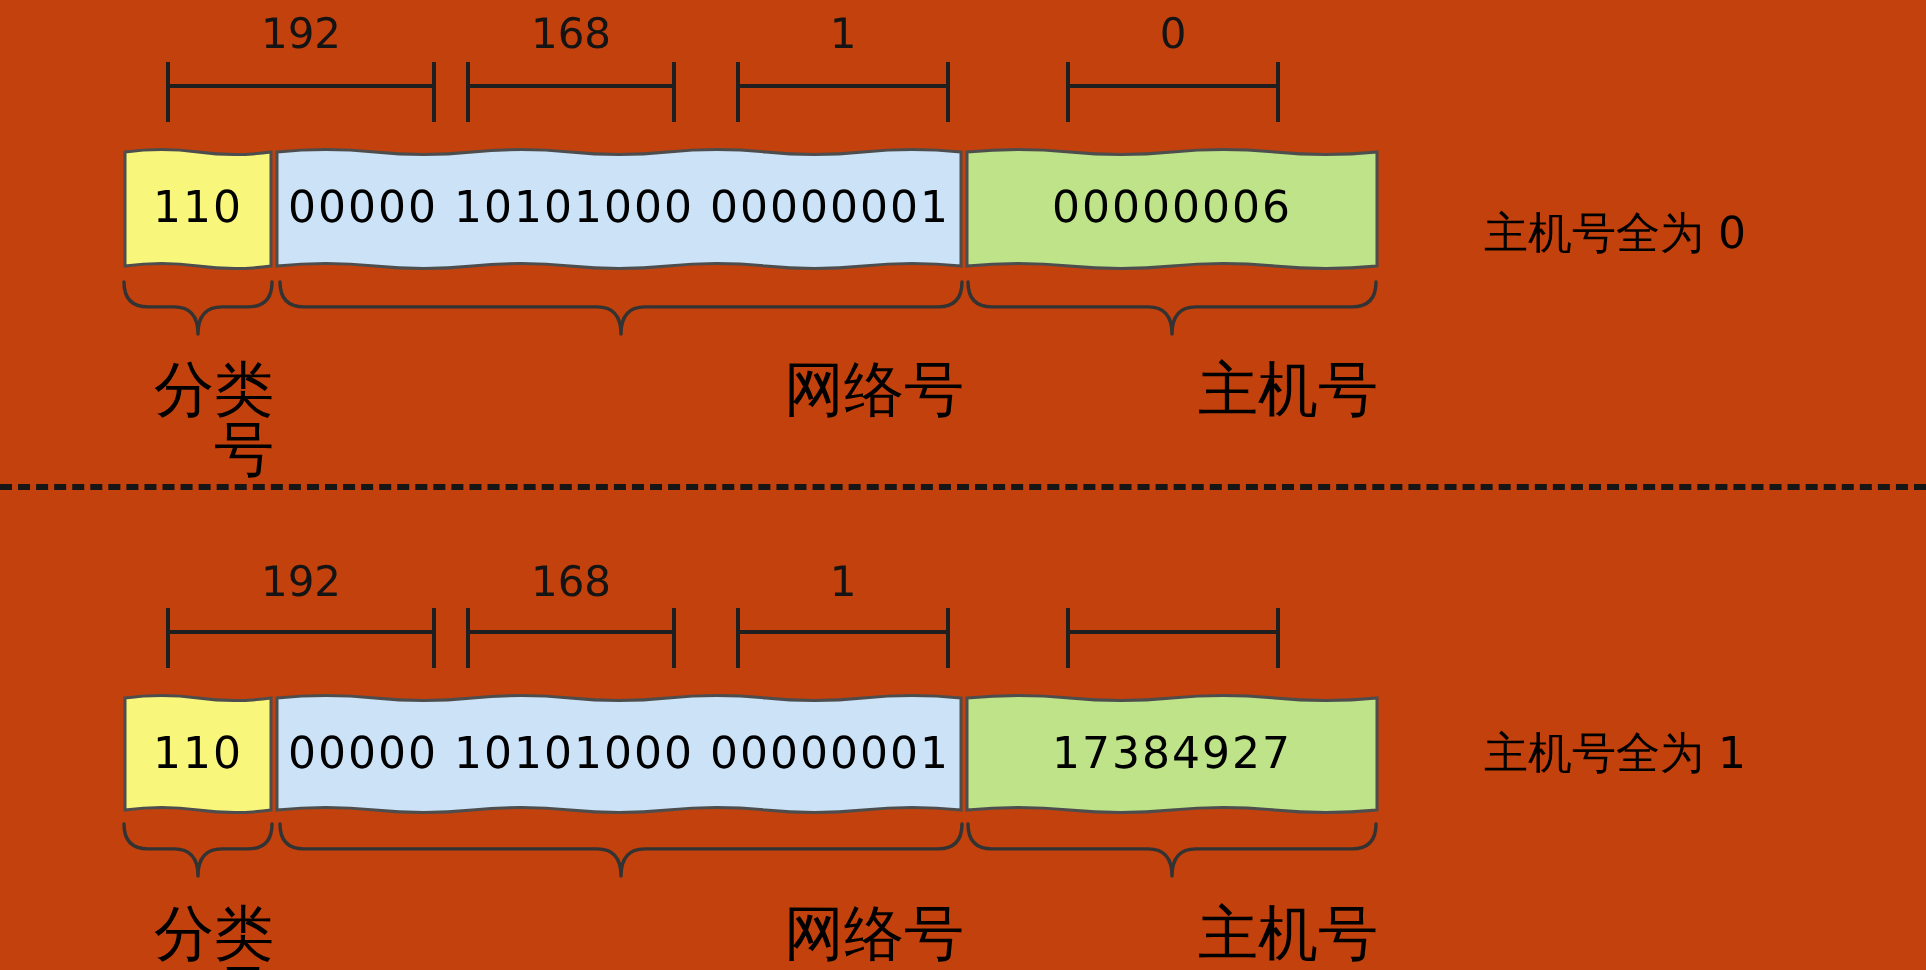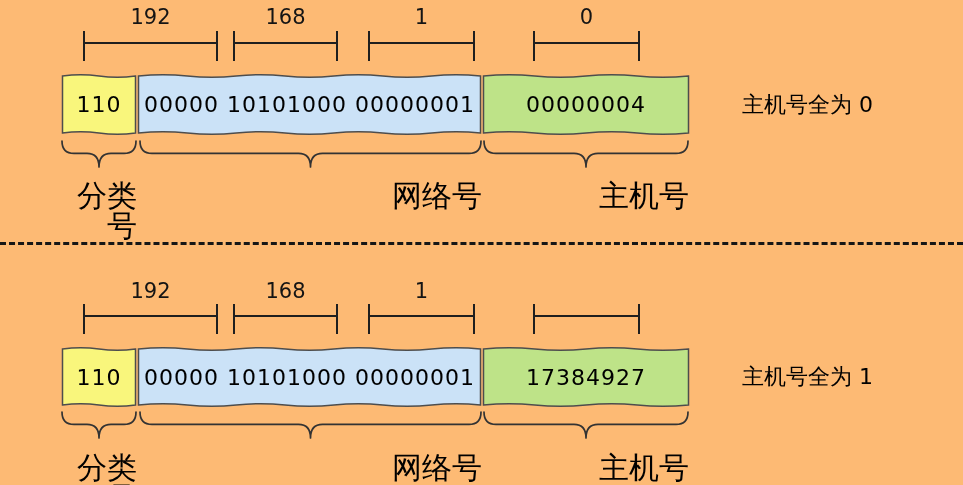"192" .stage { background: #fdba74 -> #c2410c }
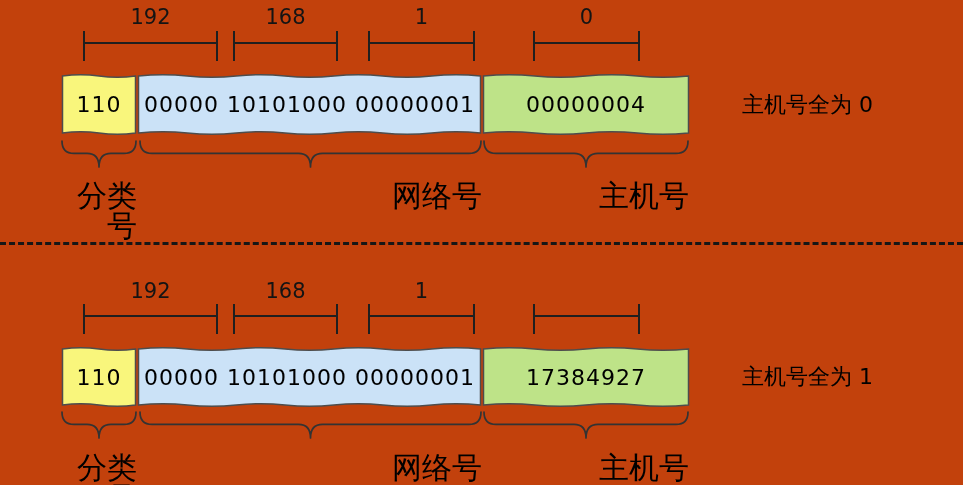"00000004" span.bits { text: 00000004 -> 00000006 }
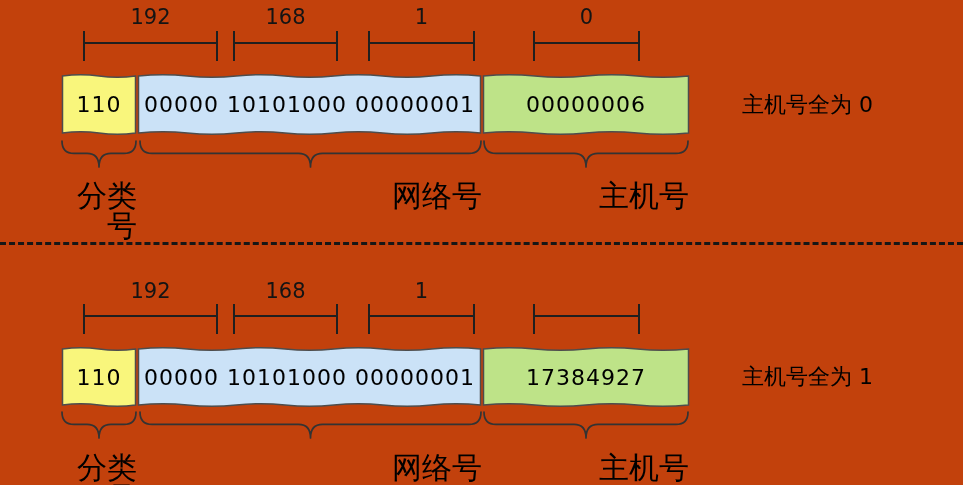"主机号全为 0" div.annot { top: 73px -> 85px }
